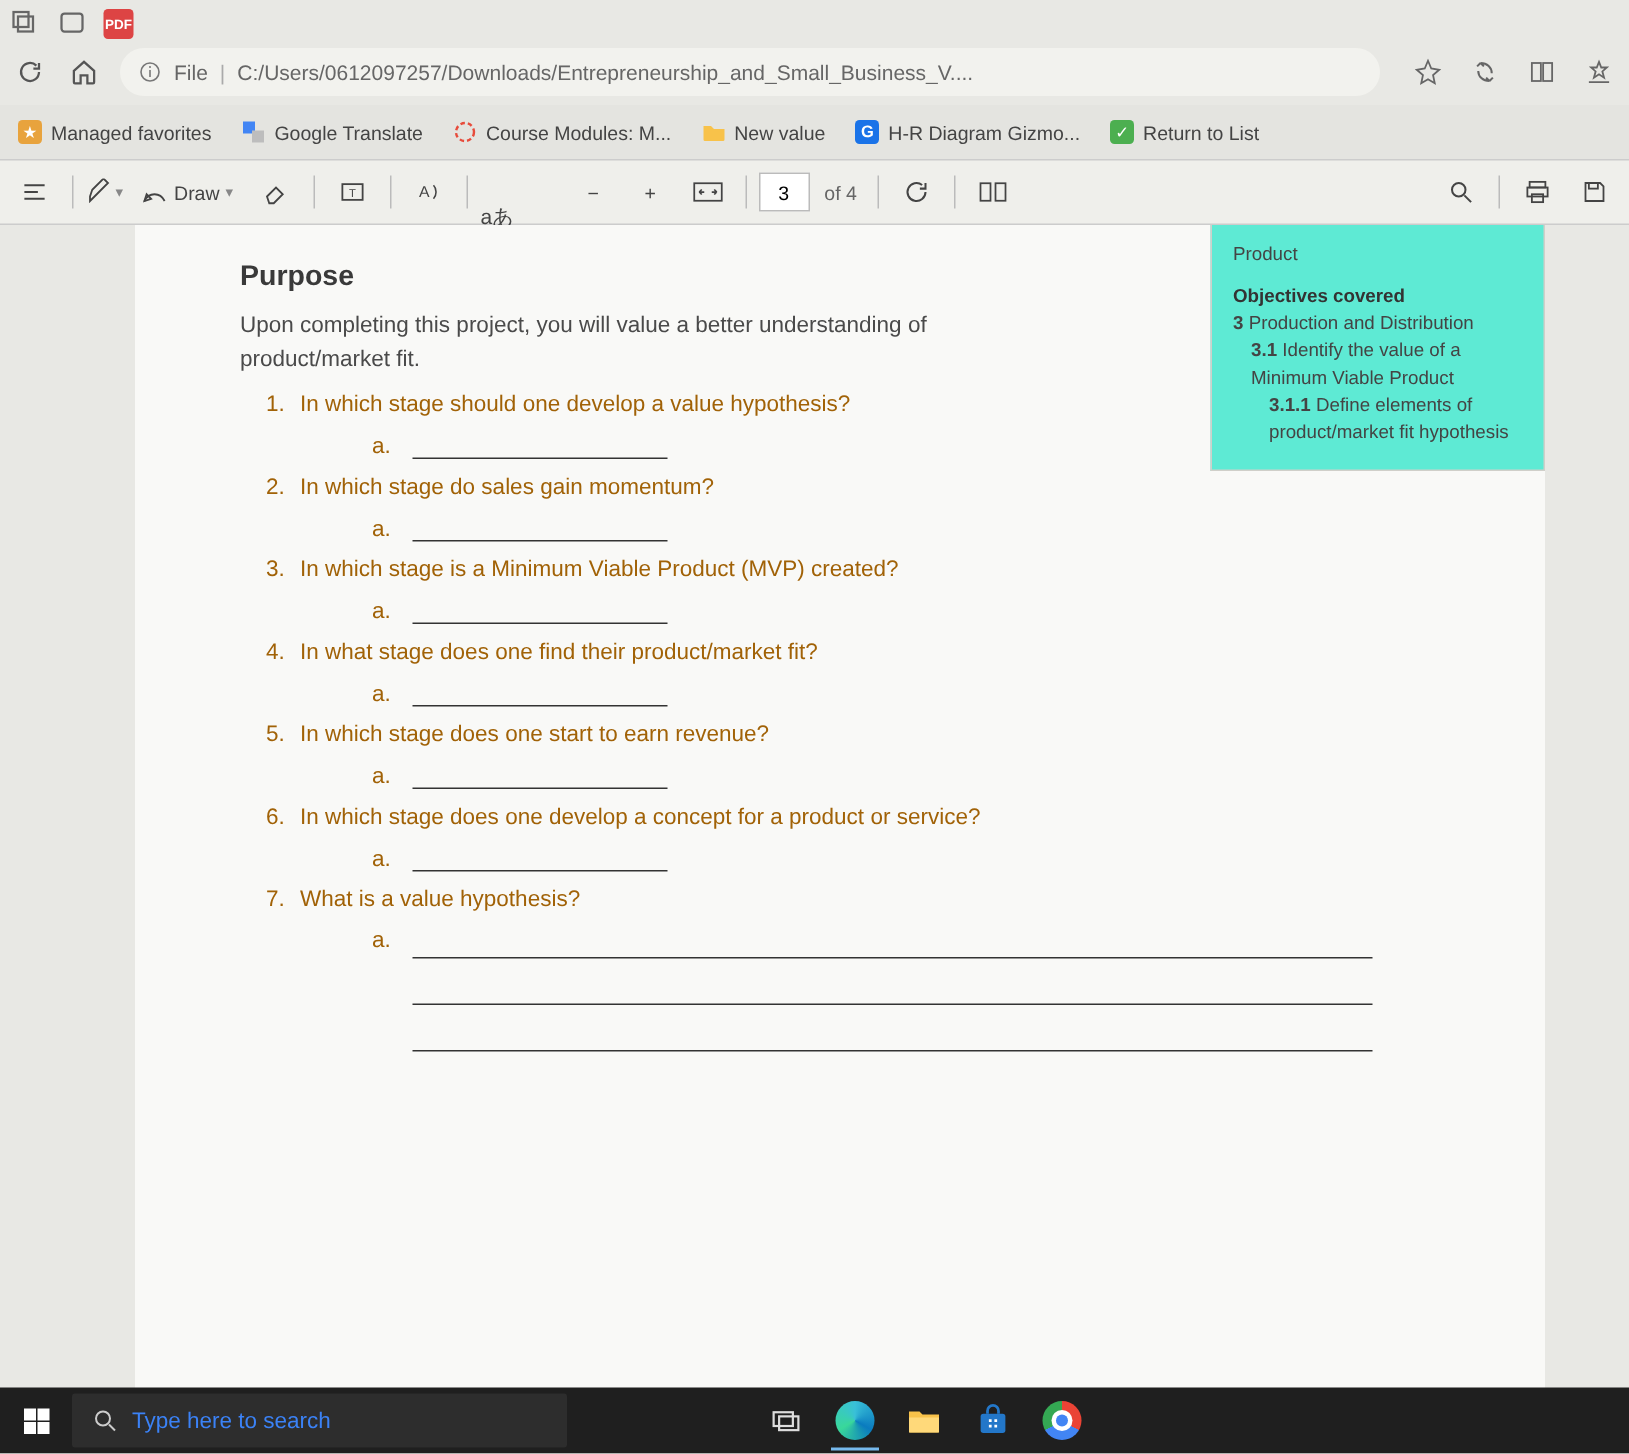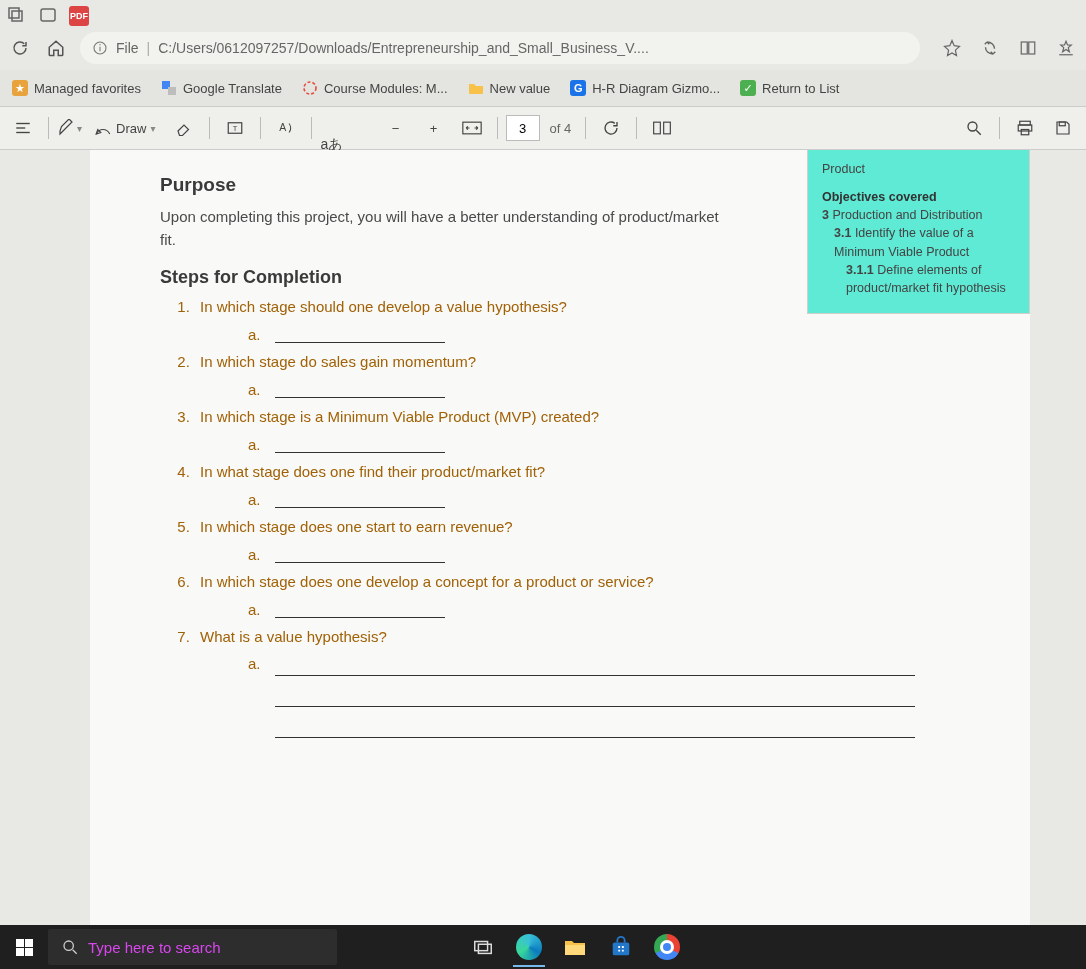"Upon completing this project, you" p { text: have -> value }
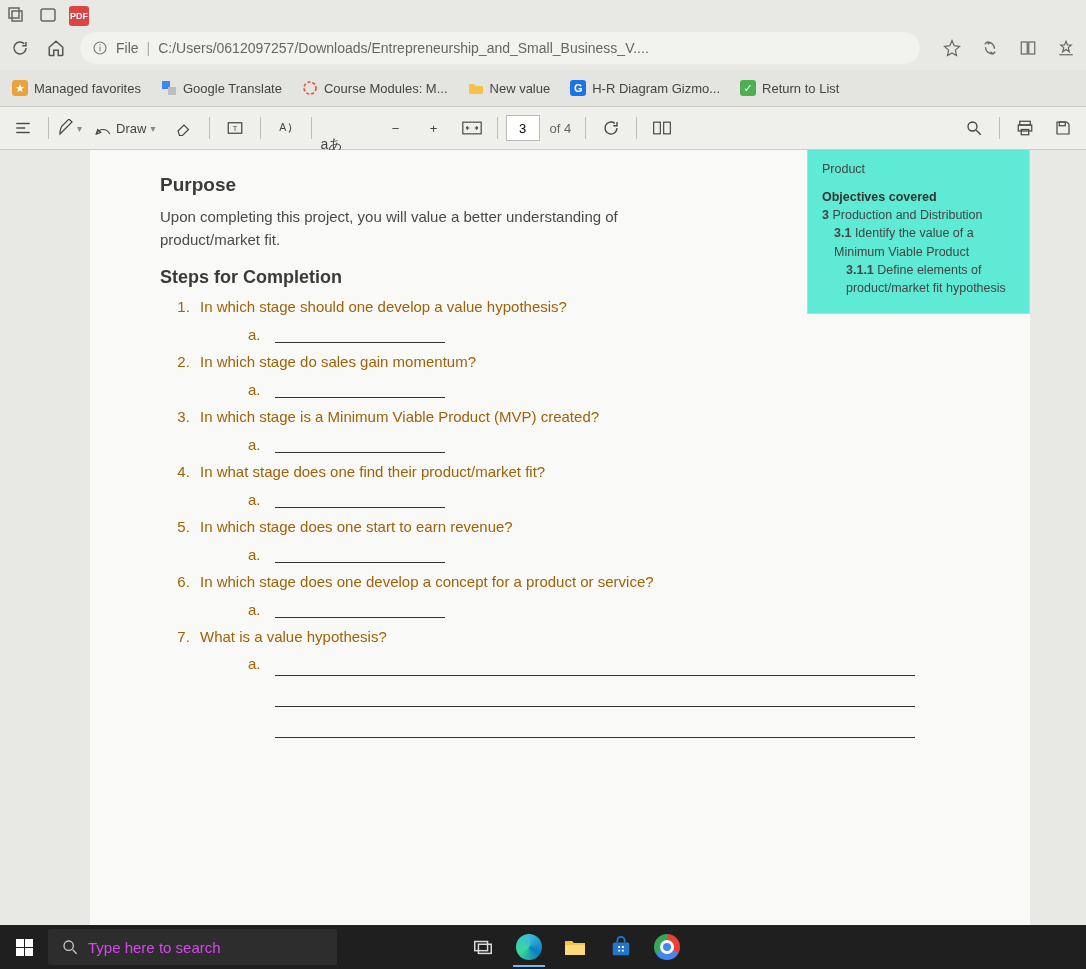"Steps for Completion" div.steps-head { html: <div>Steps for Completion</div> -> none }
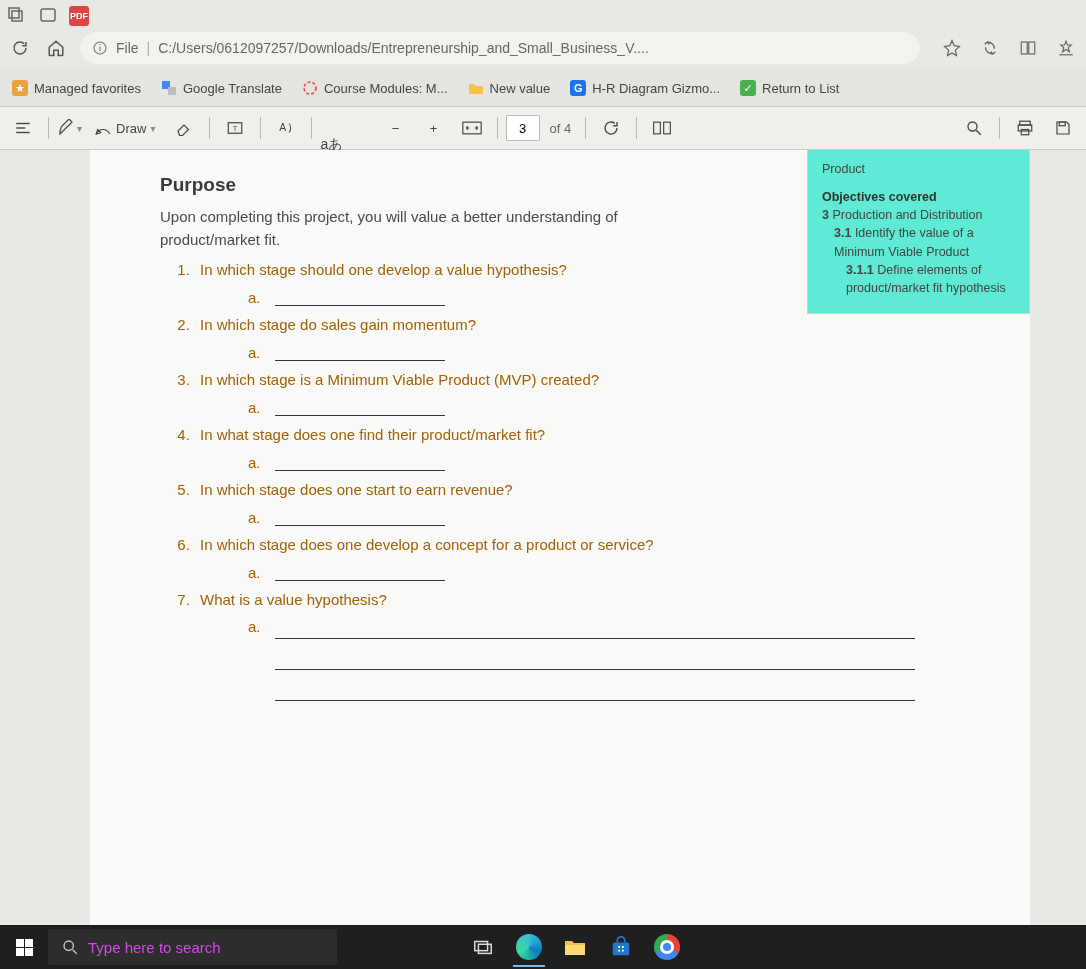"Type here to search" .tb-search { color: #d946ef -> #3b82f6; width: 289px -> 330px }
